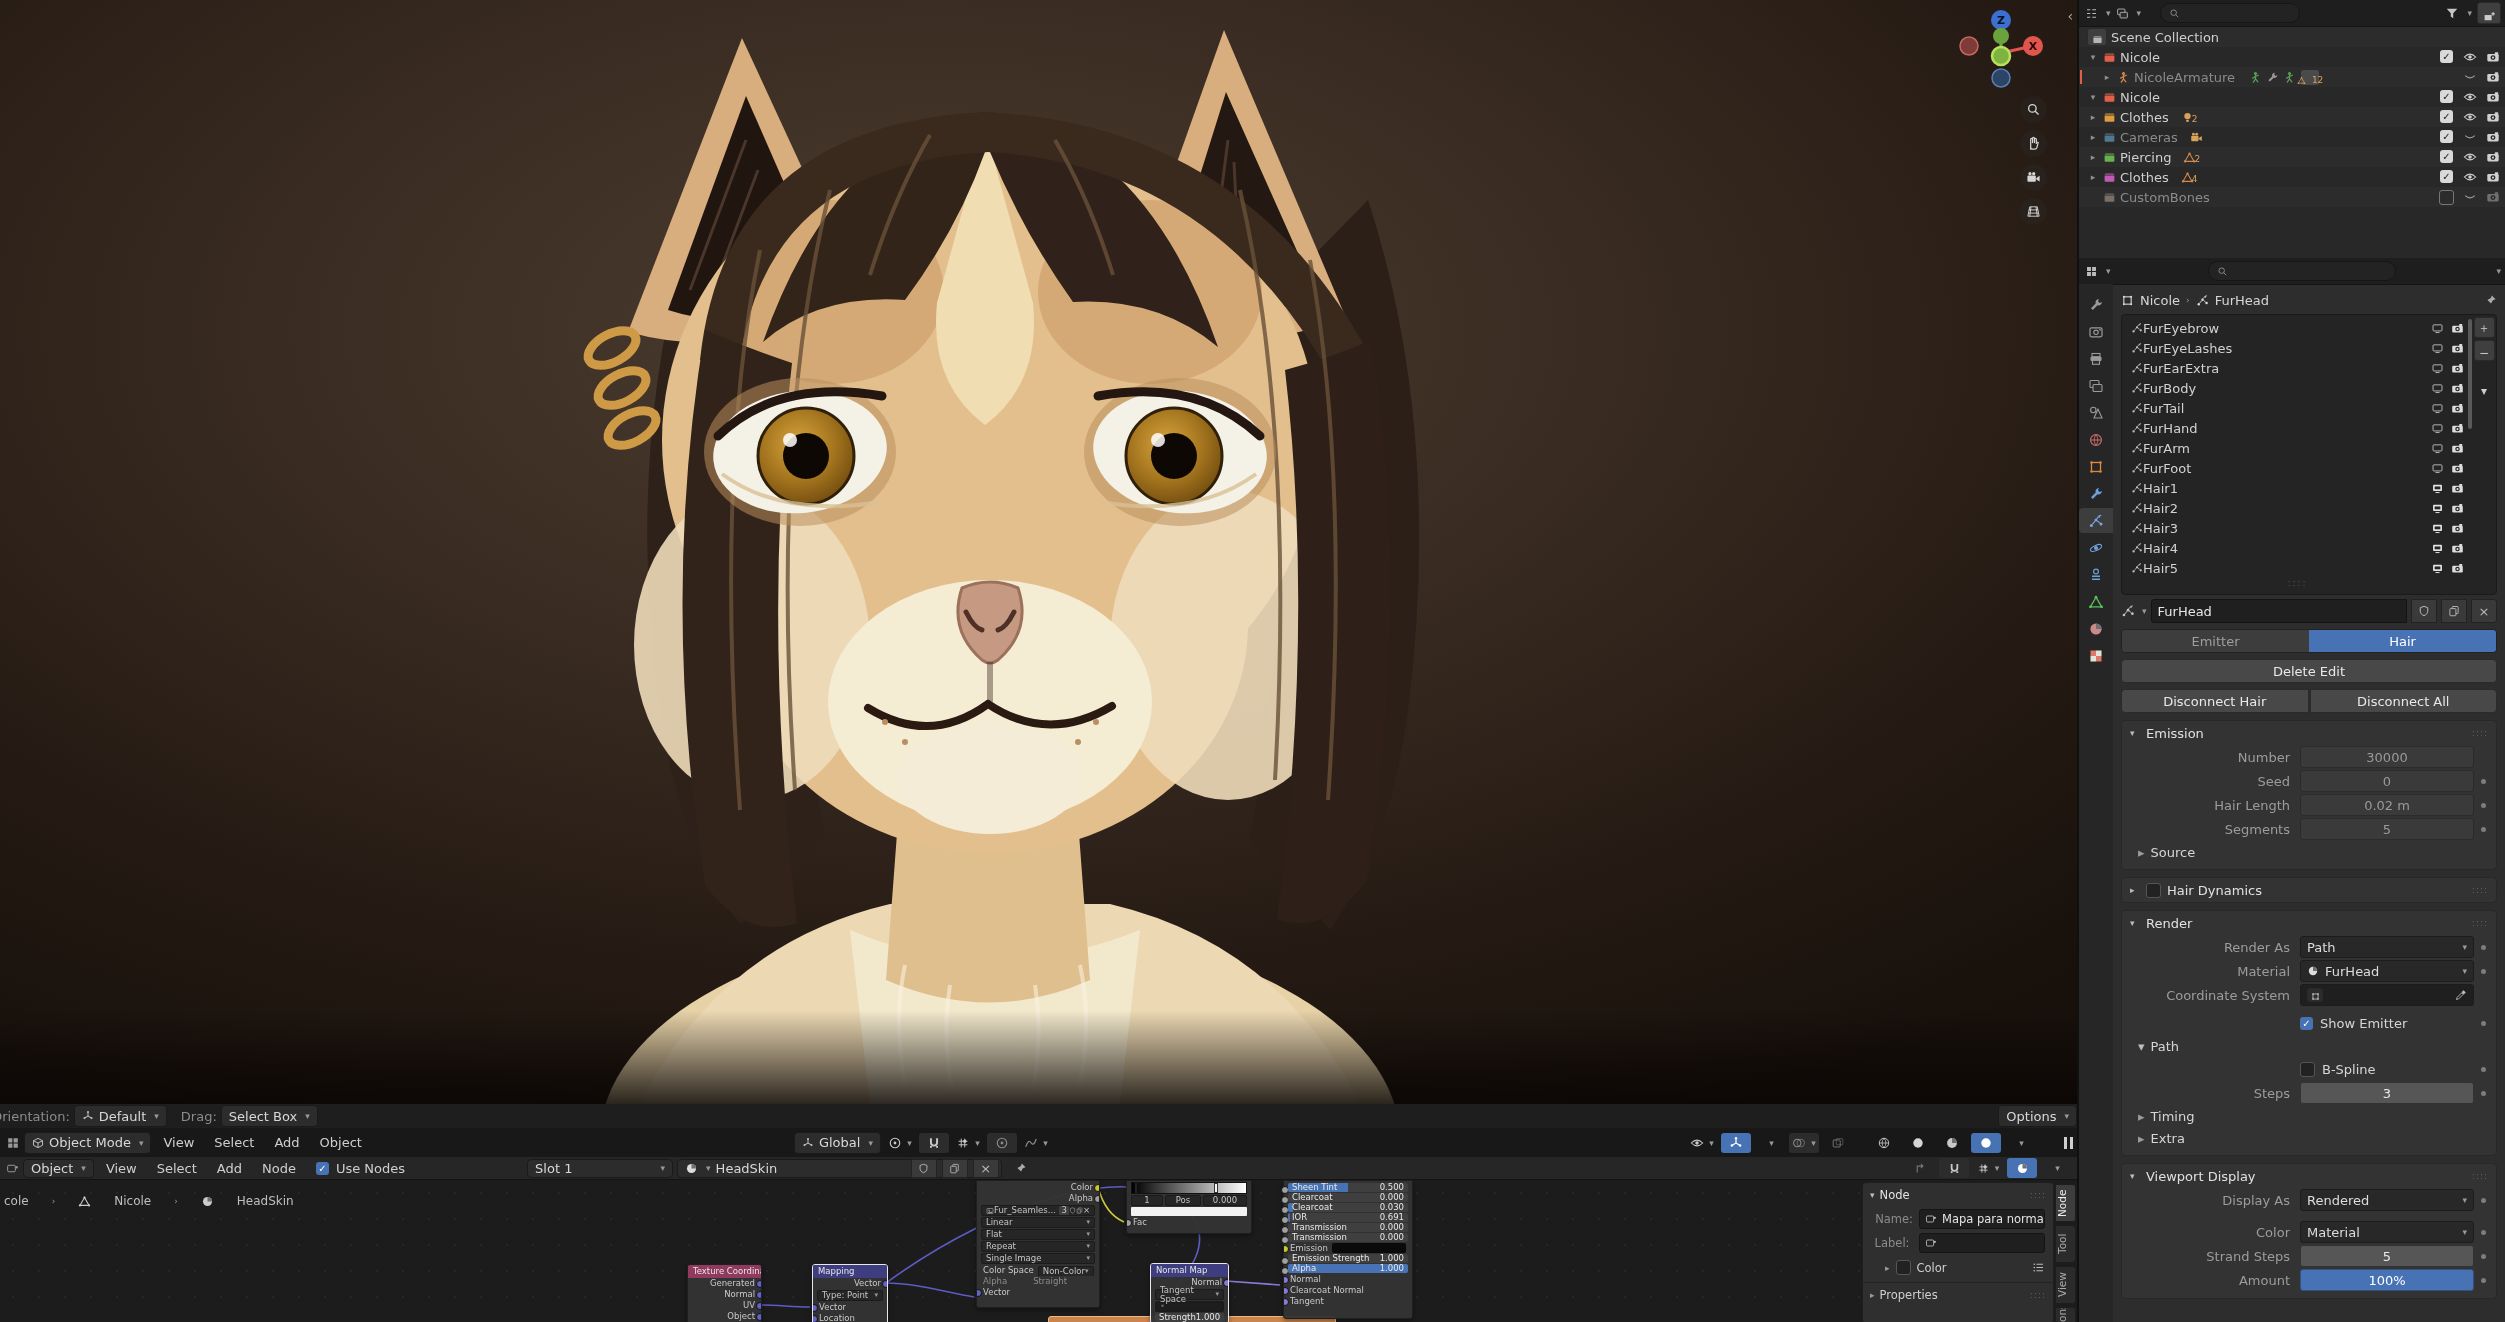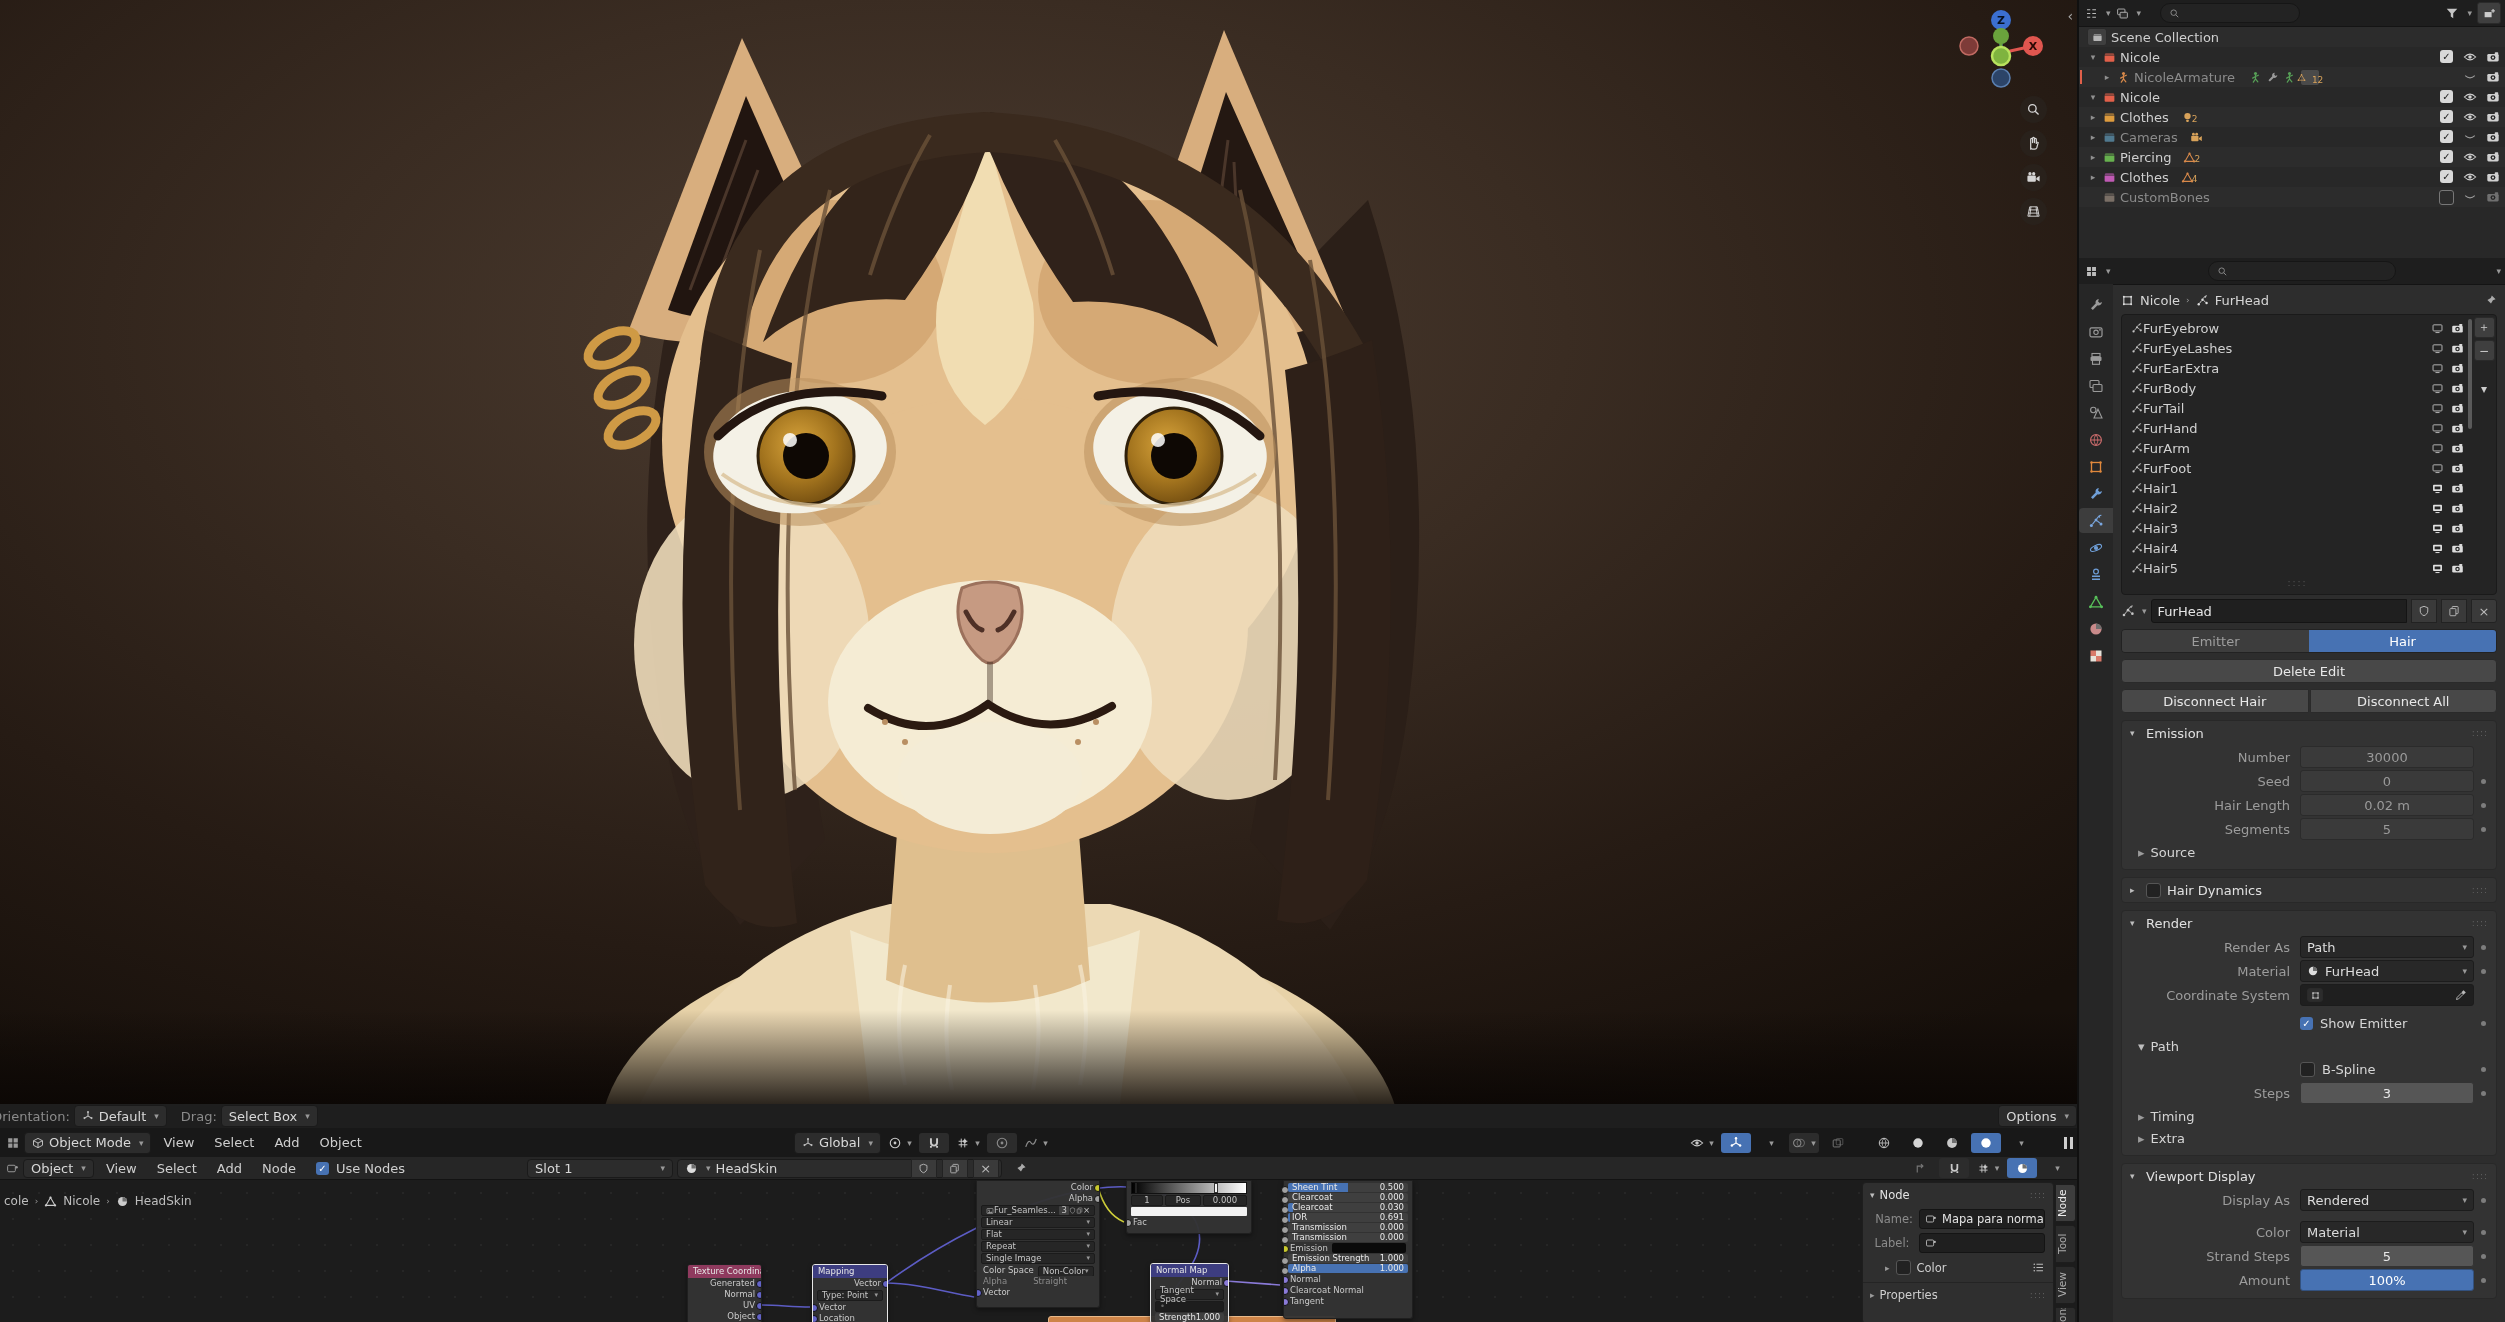"12" .sq { align-items: center -> flex-end }
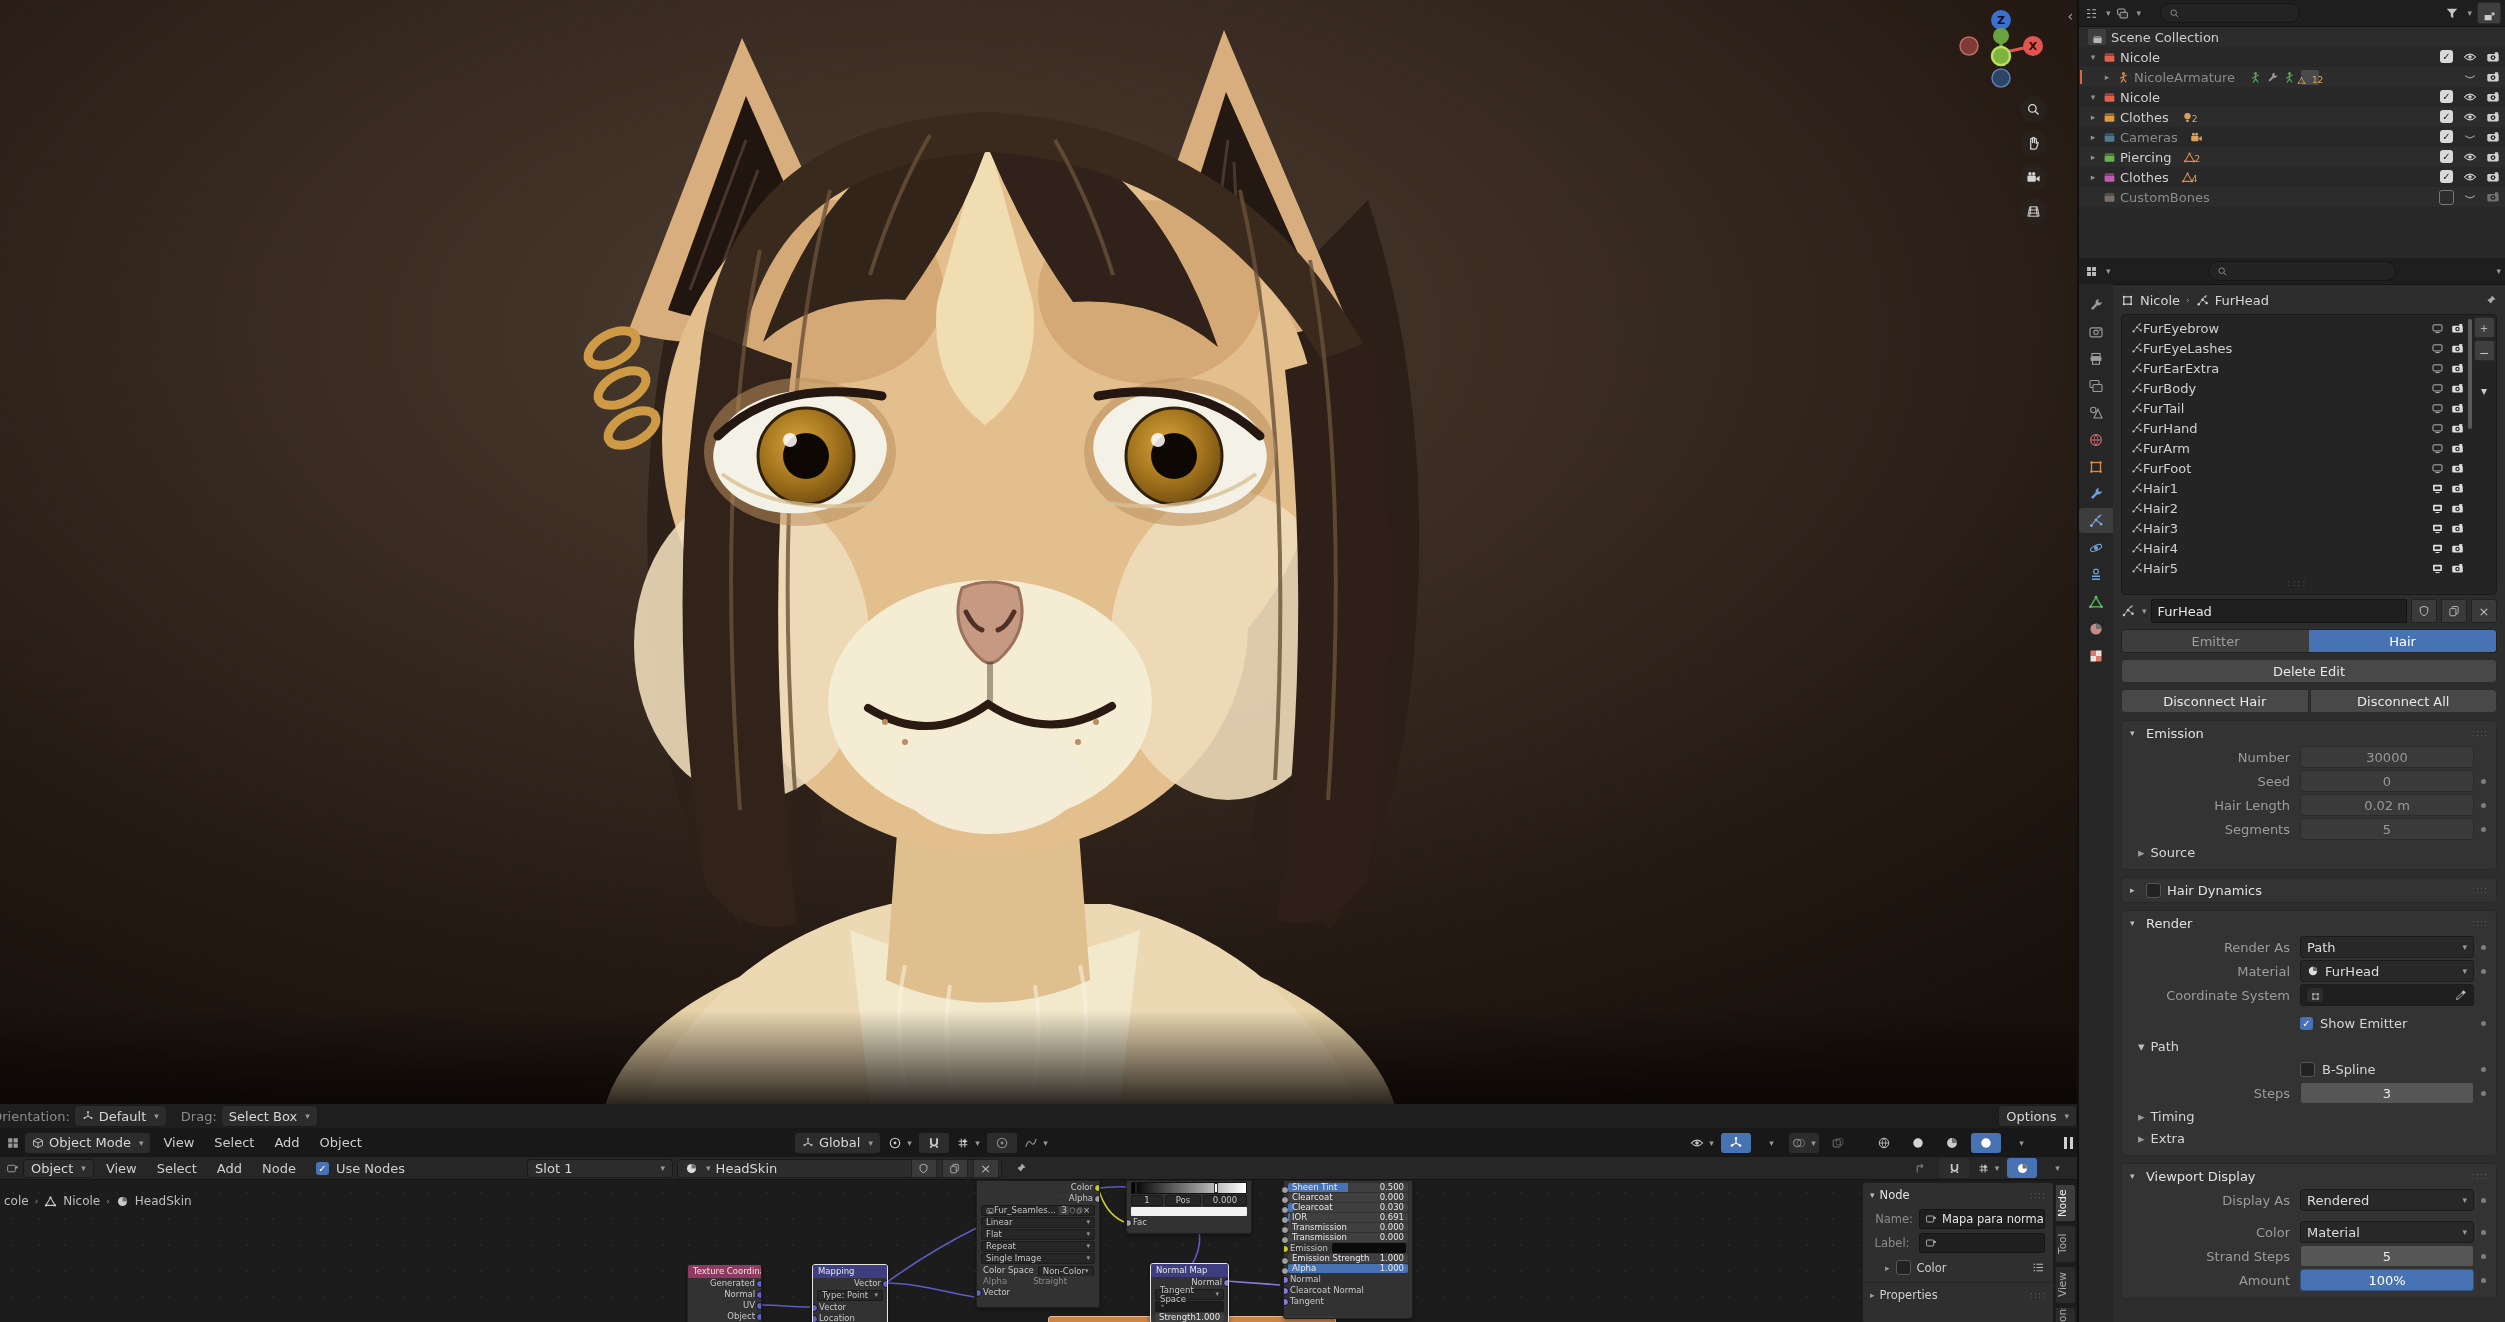"cole" #ne-breadcrumb { gap: 6px -> 23px }
